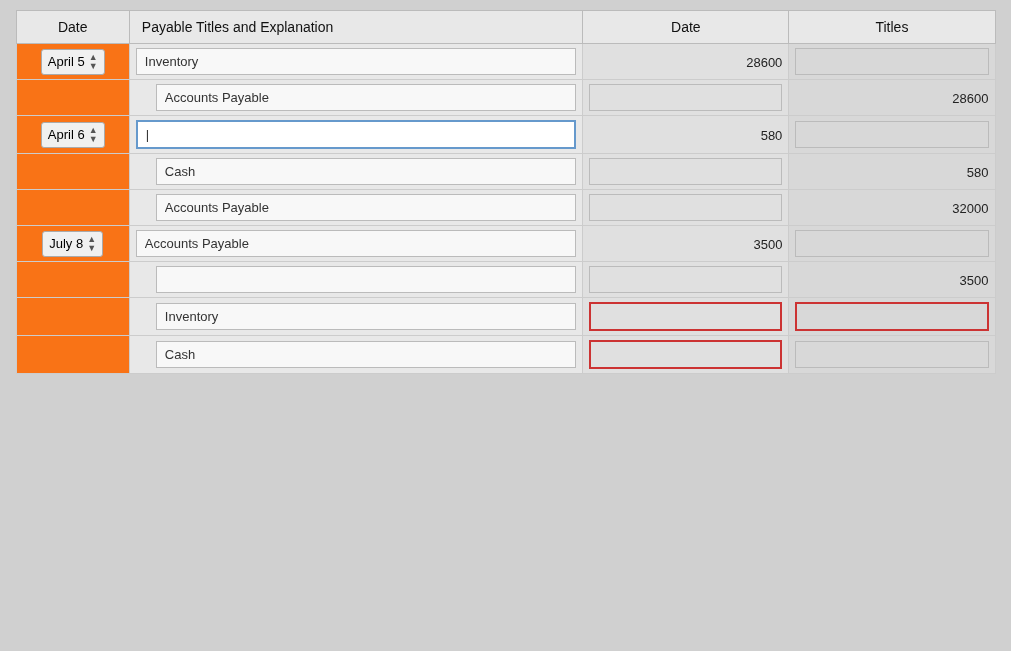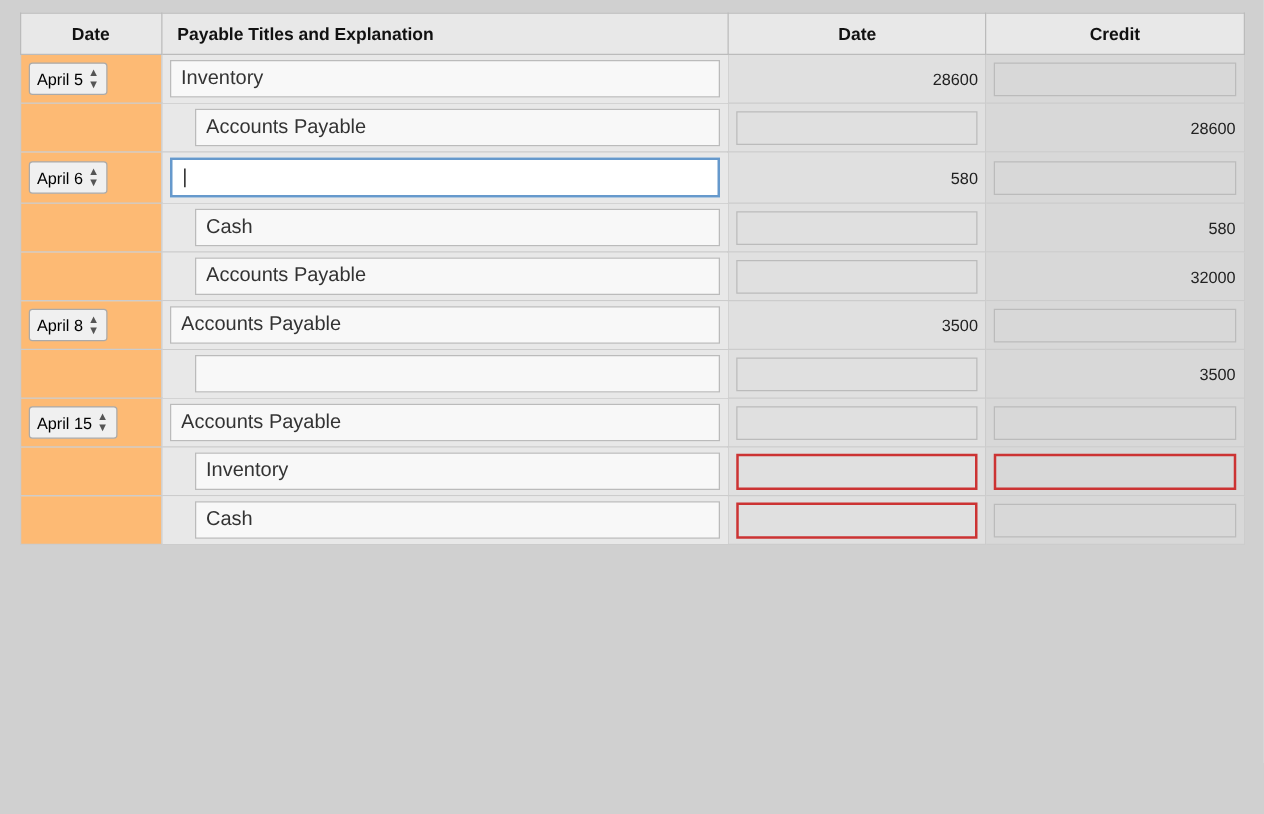"Date" .header-row th { font-weight: bold -> normal }
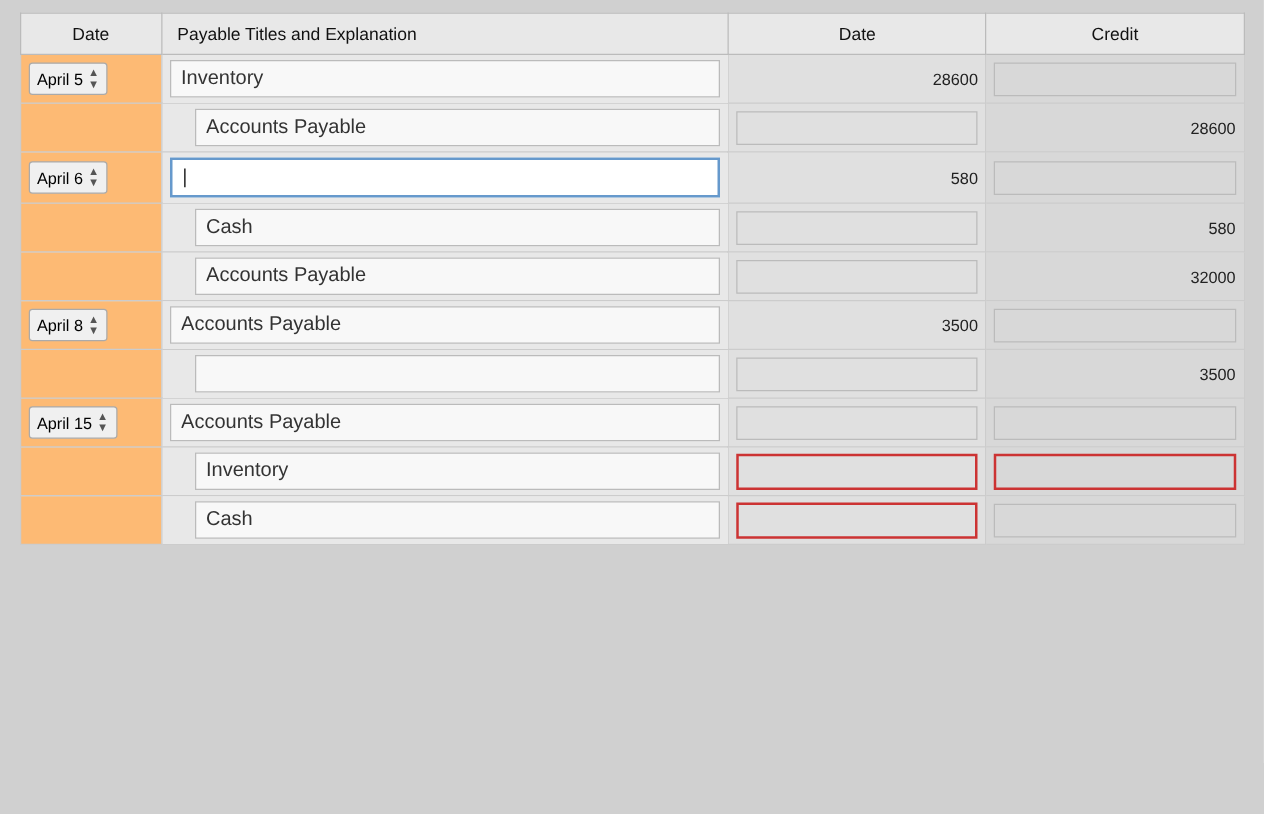"Credit" th.credit-col { text: Credit -> Titles }
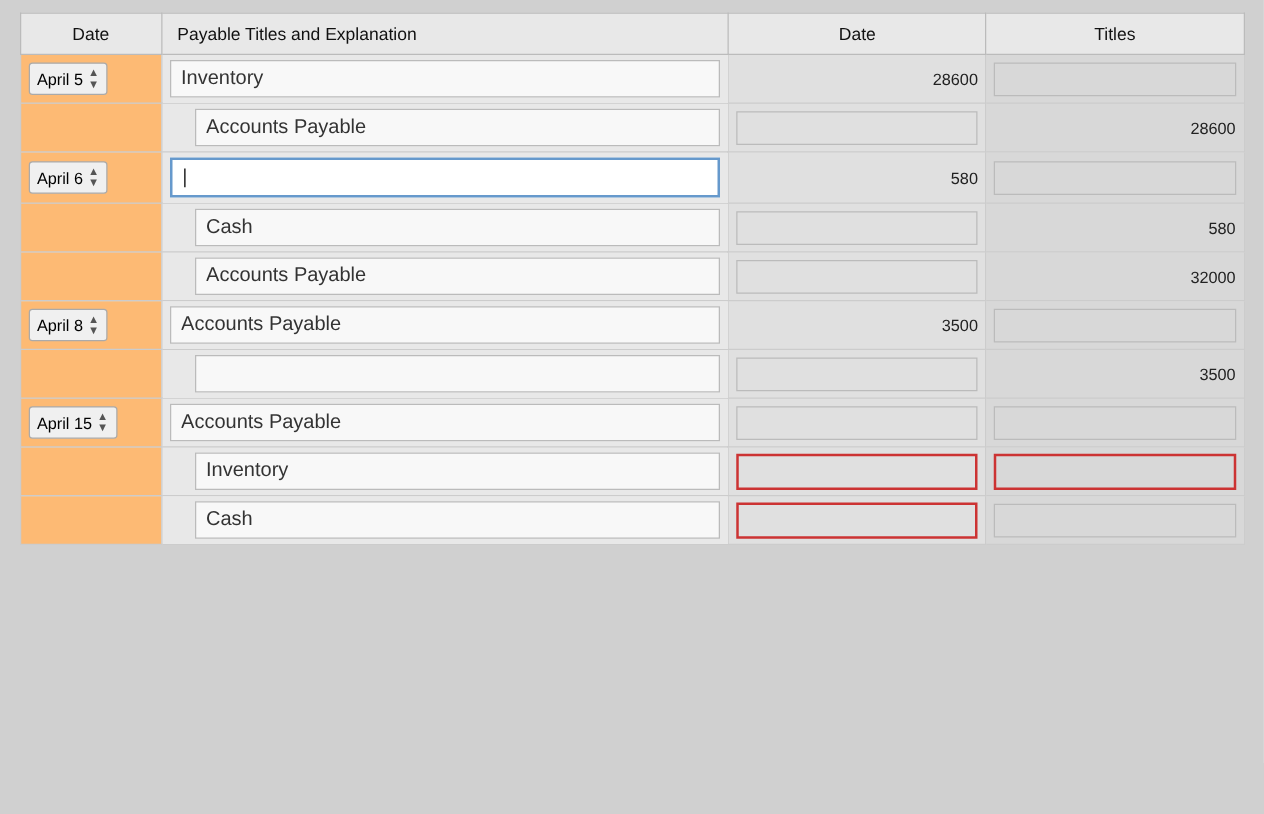"April 5" .date-cell { background: #fdba74 -> #f97316; text-align: left -> center }
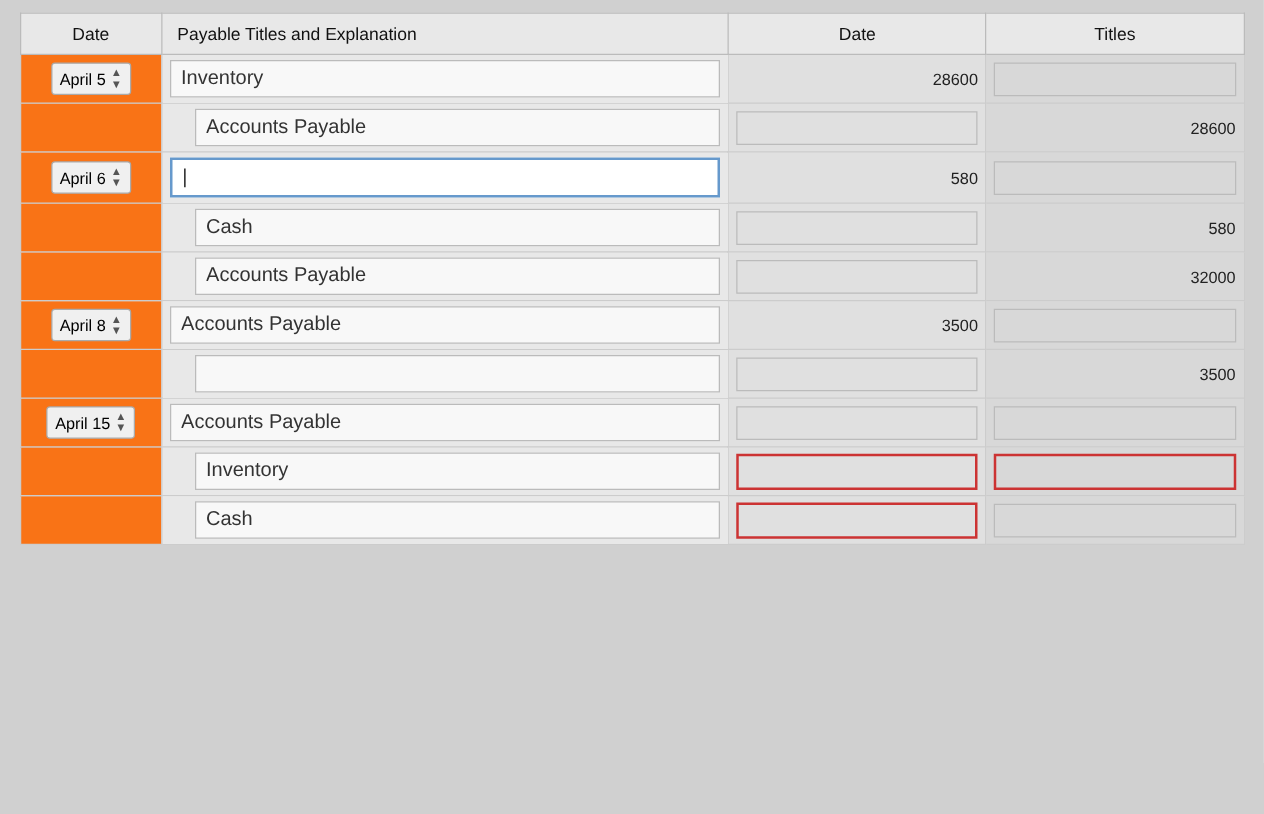"Inventory" .title-input { font-size: 16px -> 13px }
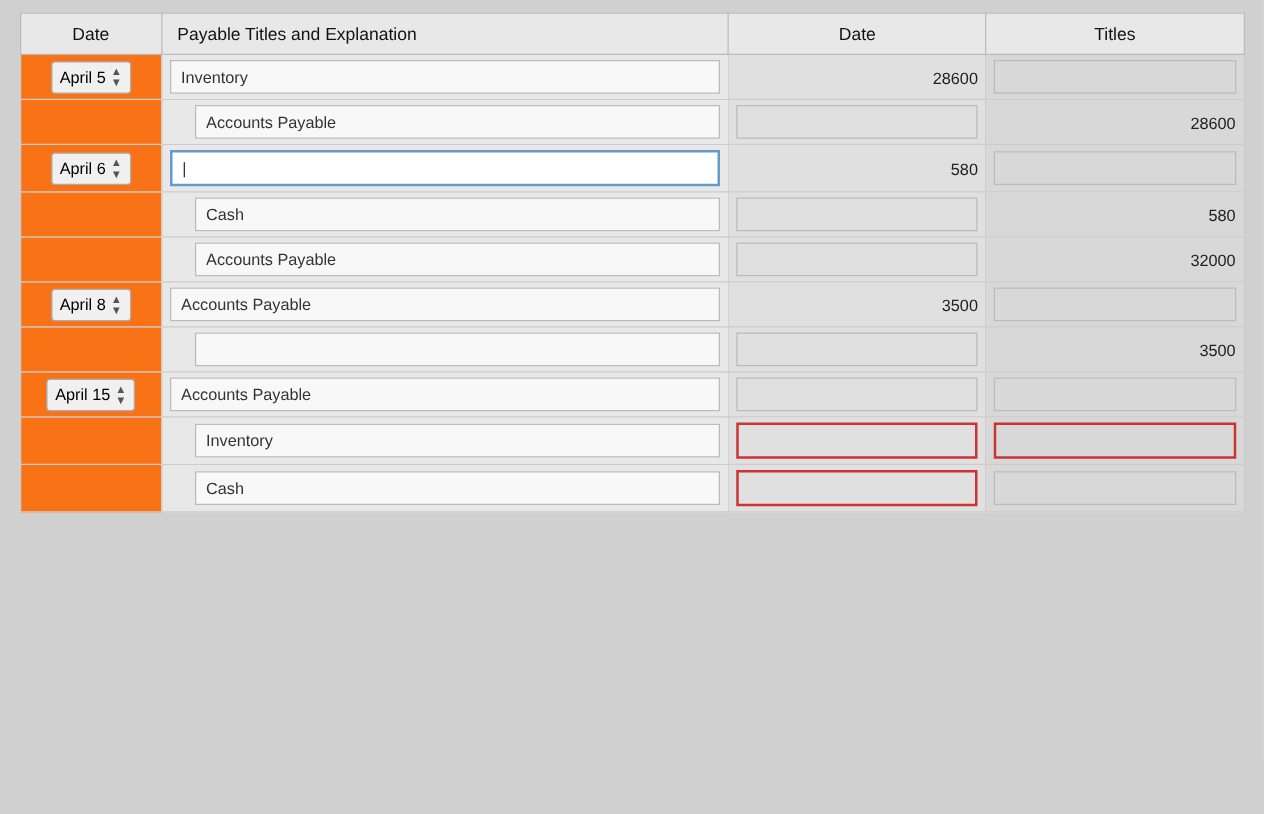"April 8" span { text: April -> July }
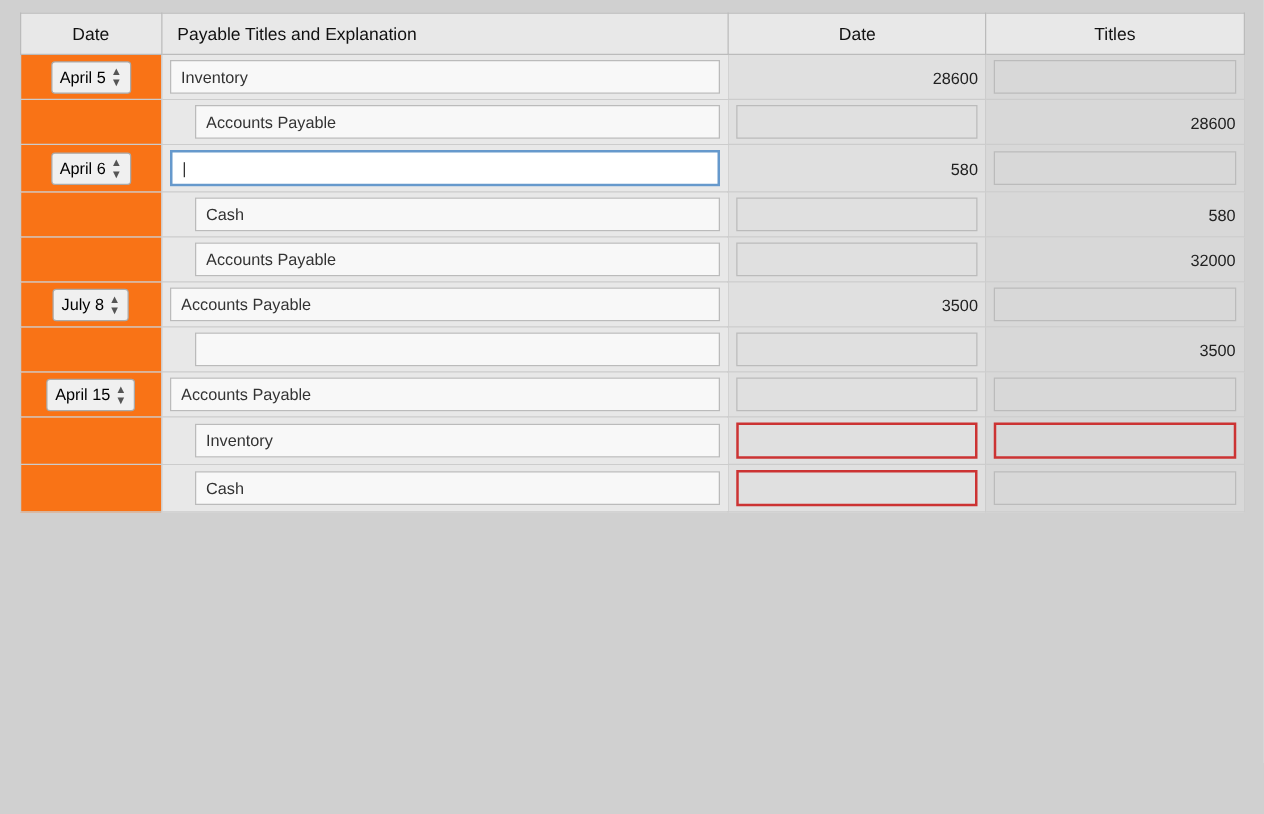"April 15" tr { html: <tr> <td><div> <span>April 15</span> <span> <span>▲</span> <span>▼</span> </span> </div></td> <td><input></td> <td><input></td> <td><input></td> </tr> -> none }
